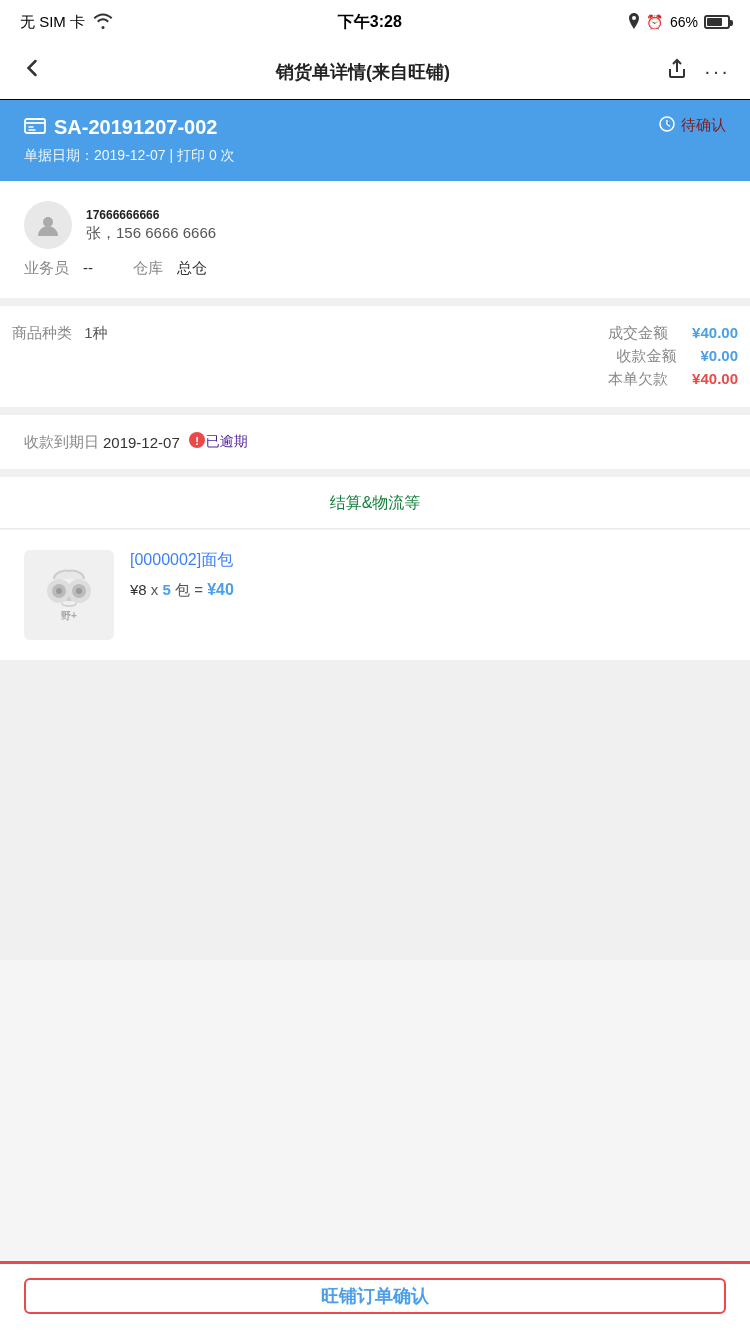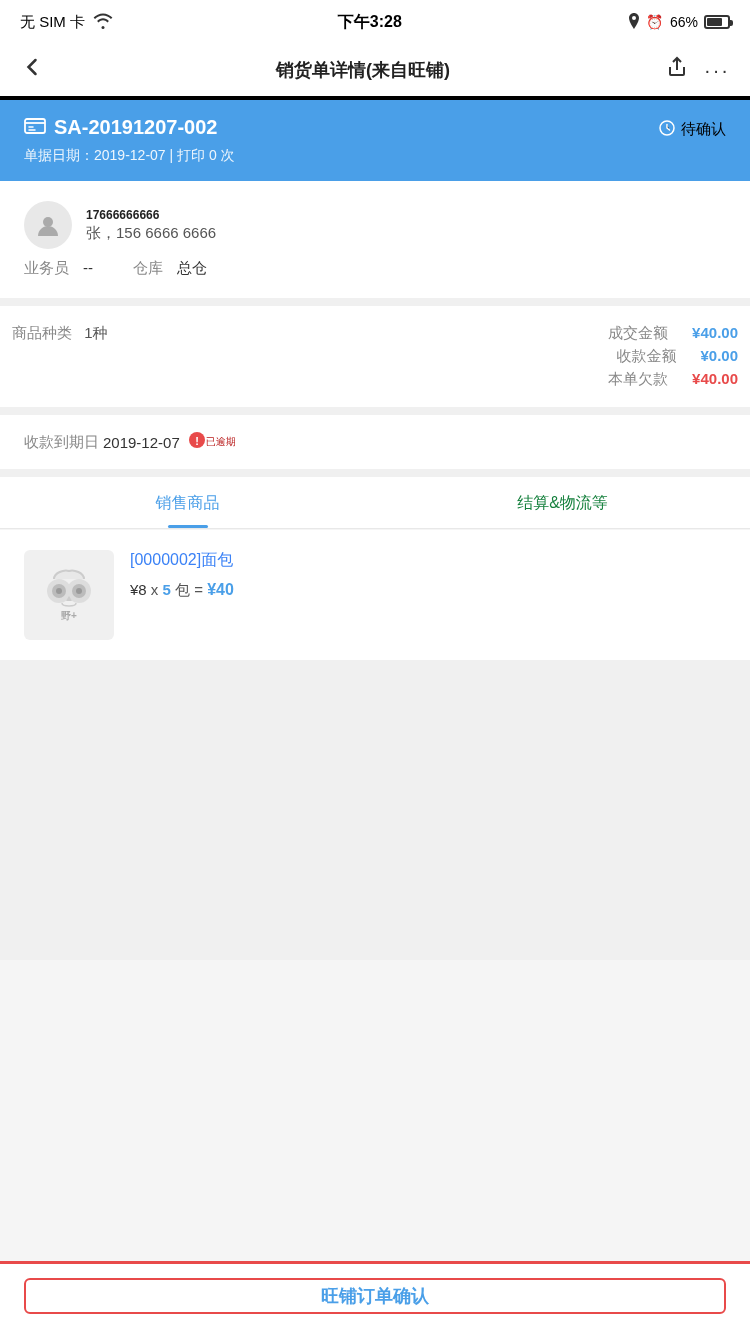"销货单详情(来自旺铺)" .nav-bar { border-bottom: 4px solid #000000 -> 1px solid #000000 }
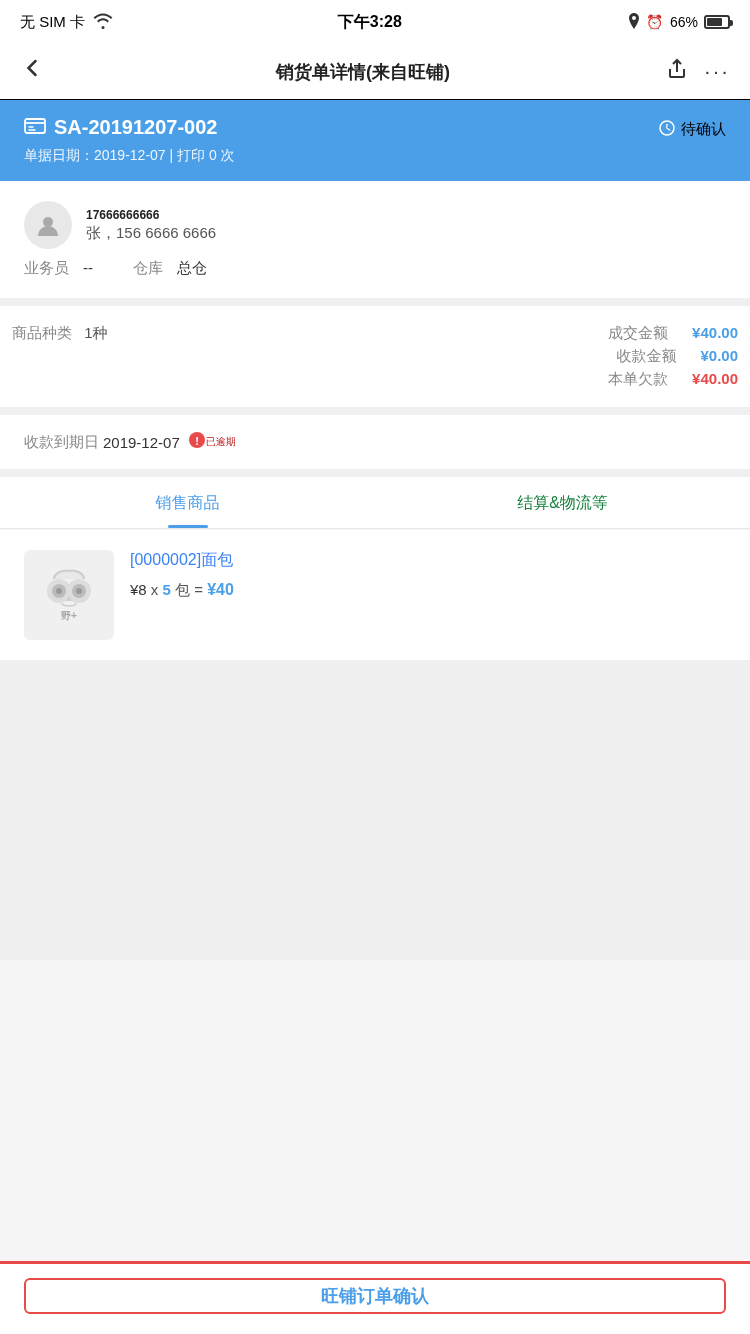"SA-20191207-002" .order-header-row1 { align-items: flex-end -> flex-start }
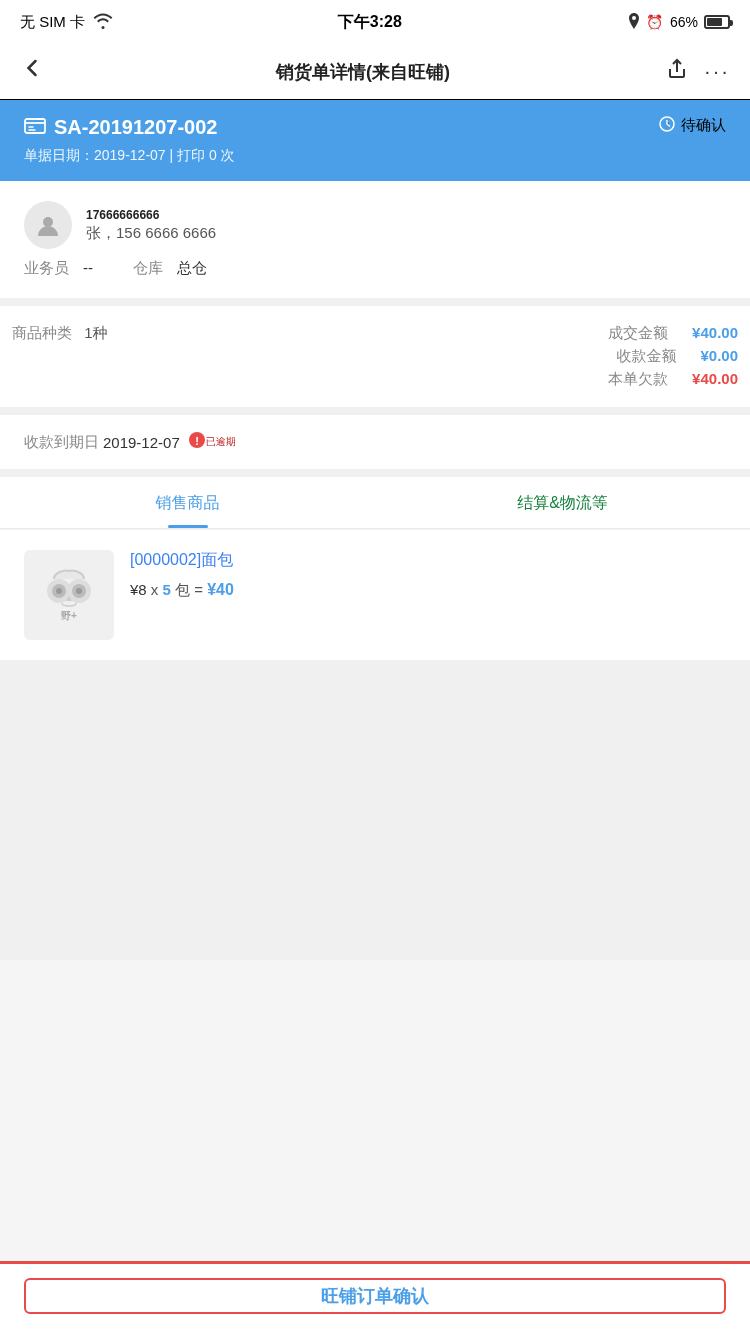"待确认" .order-status { color: #000000 -> #7f1d1d }
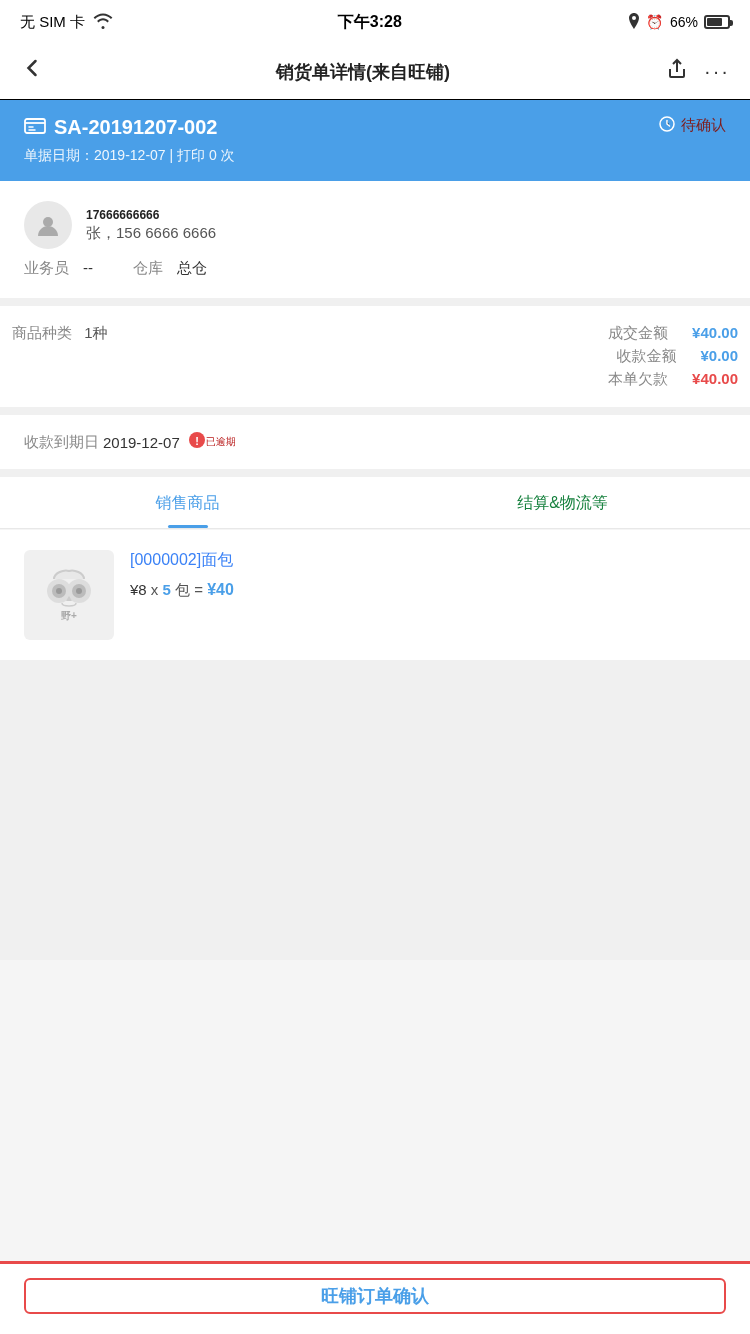"已逾期" .overdue-text { color: #b91c1c -> #4c1d95; font-size: 10px -> 14px }
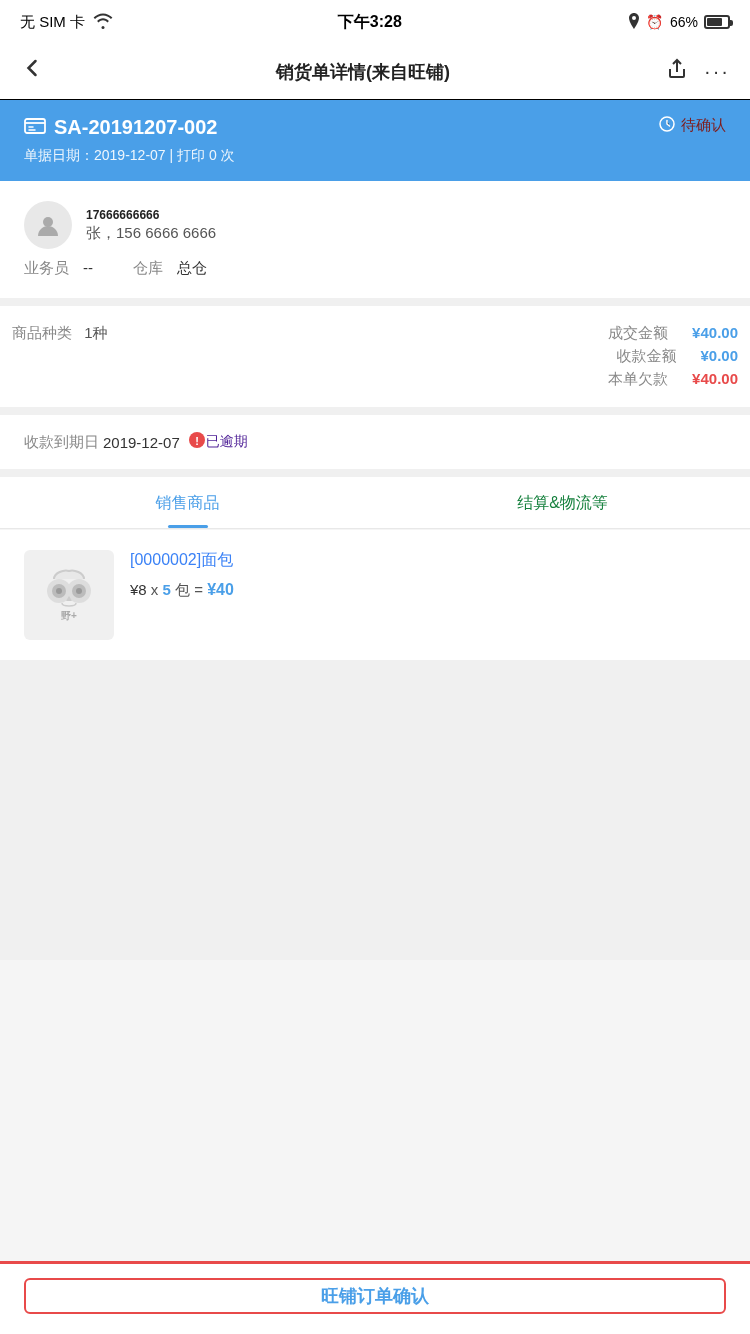"销售商品" div.tab-item { html: <div> <span>销售商品</span> </div> -> none }
